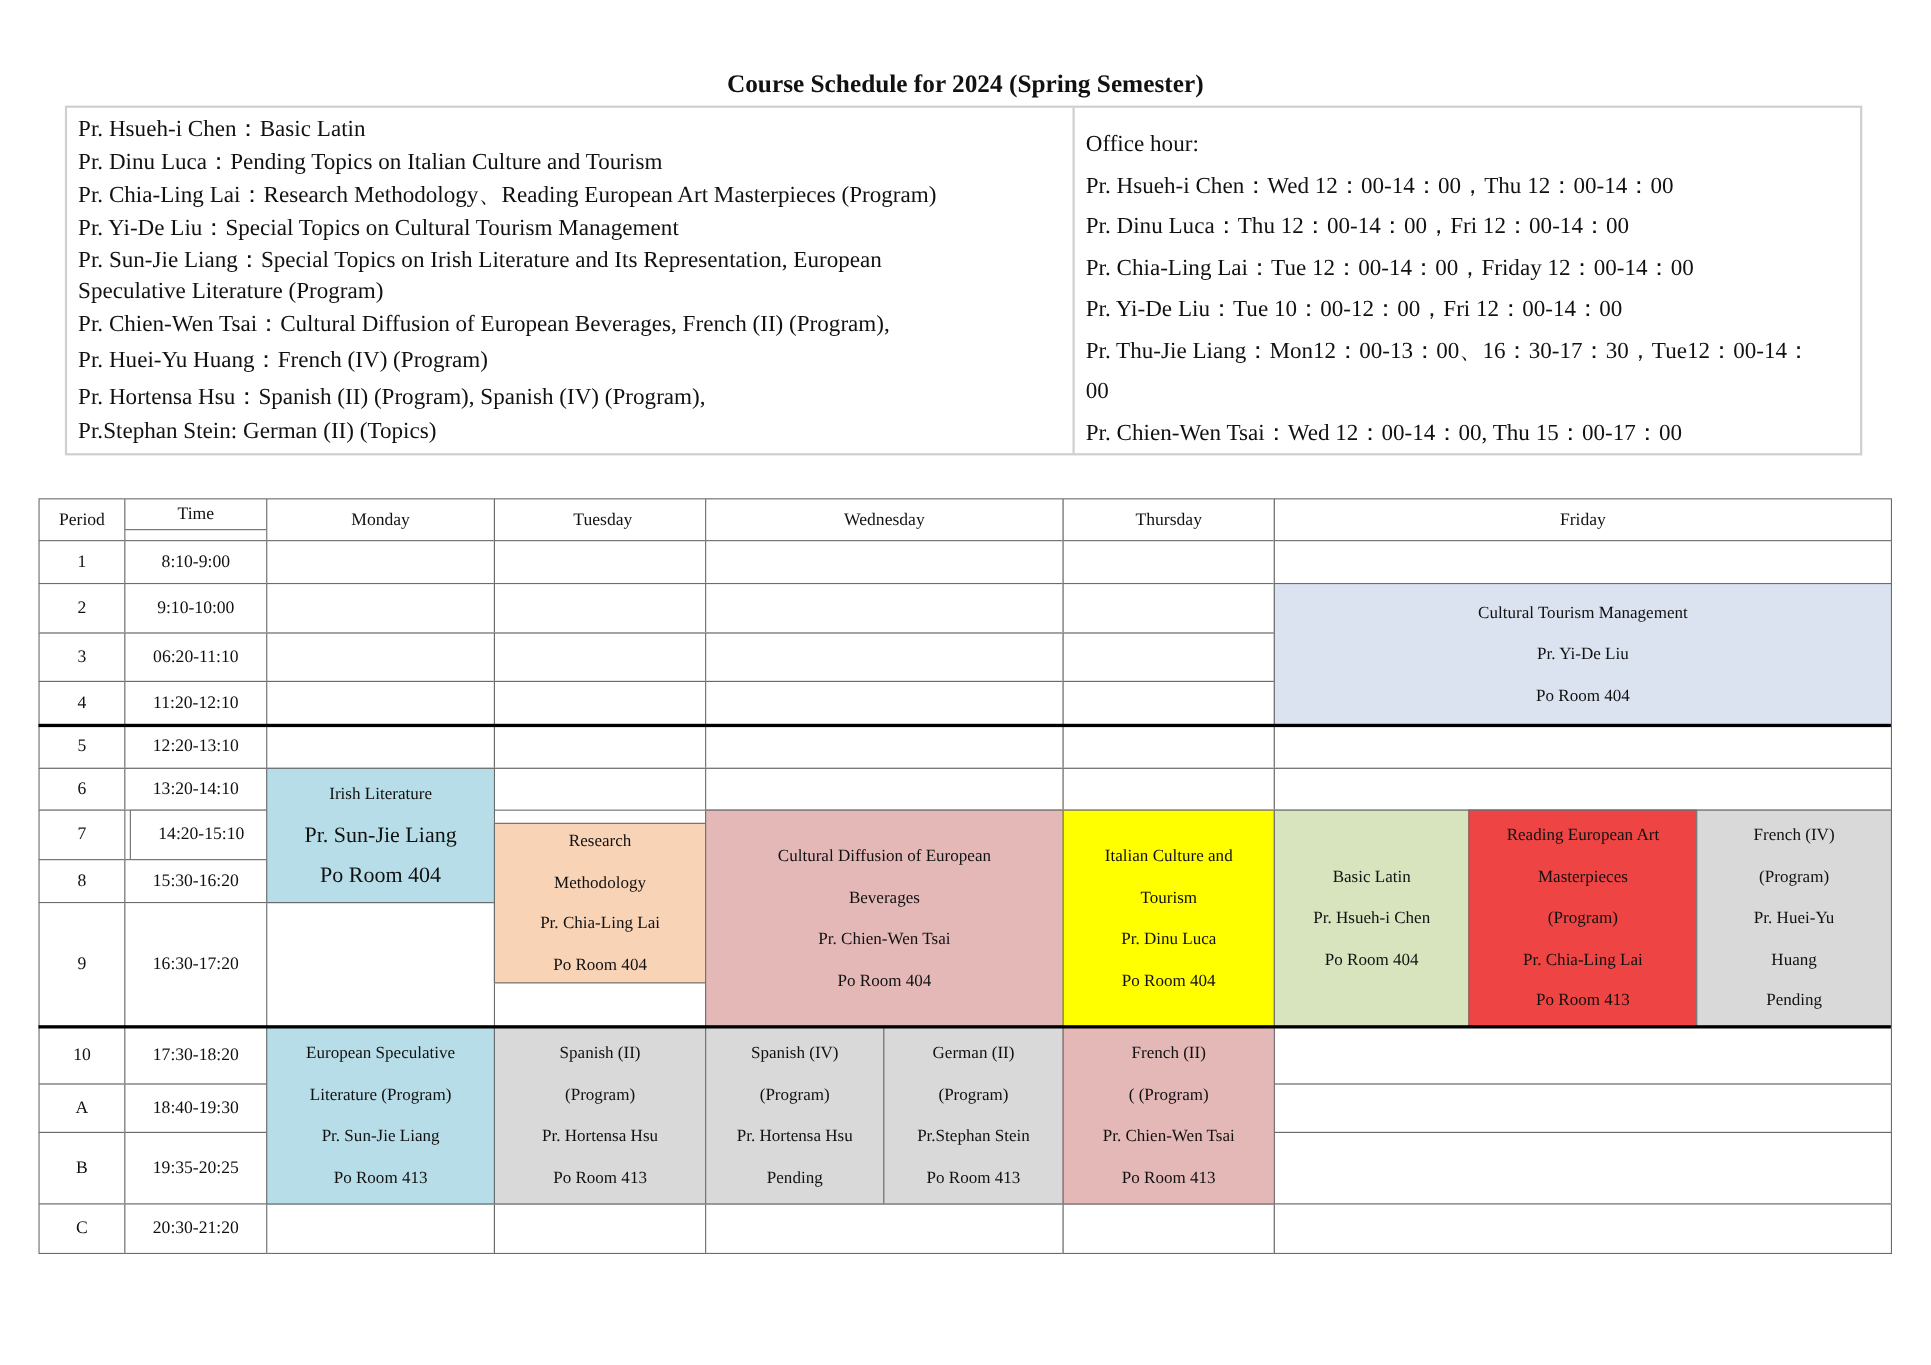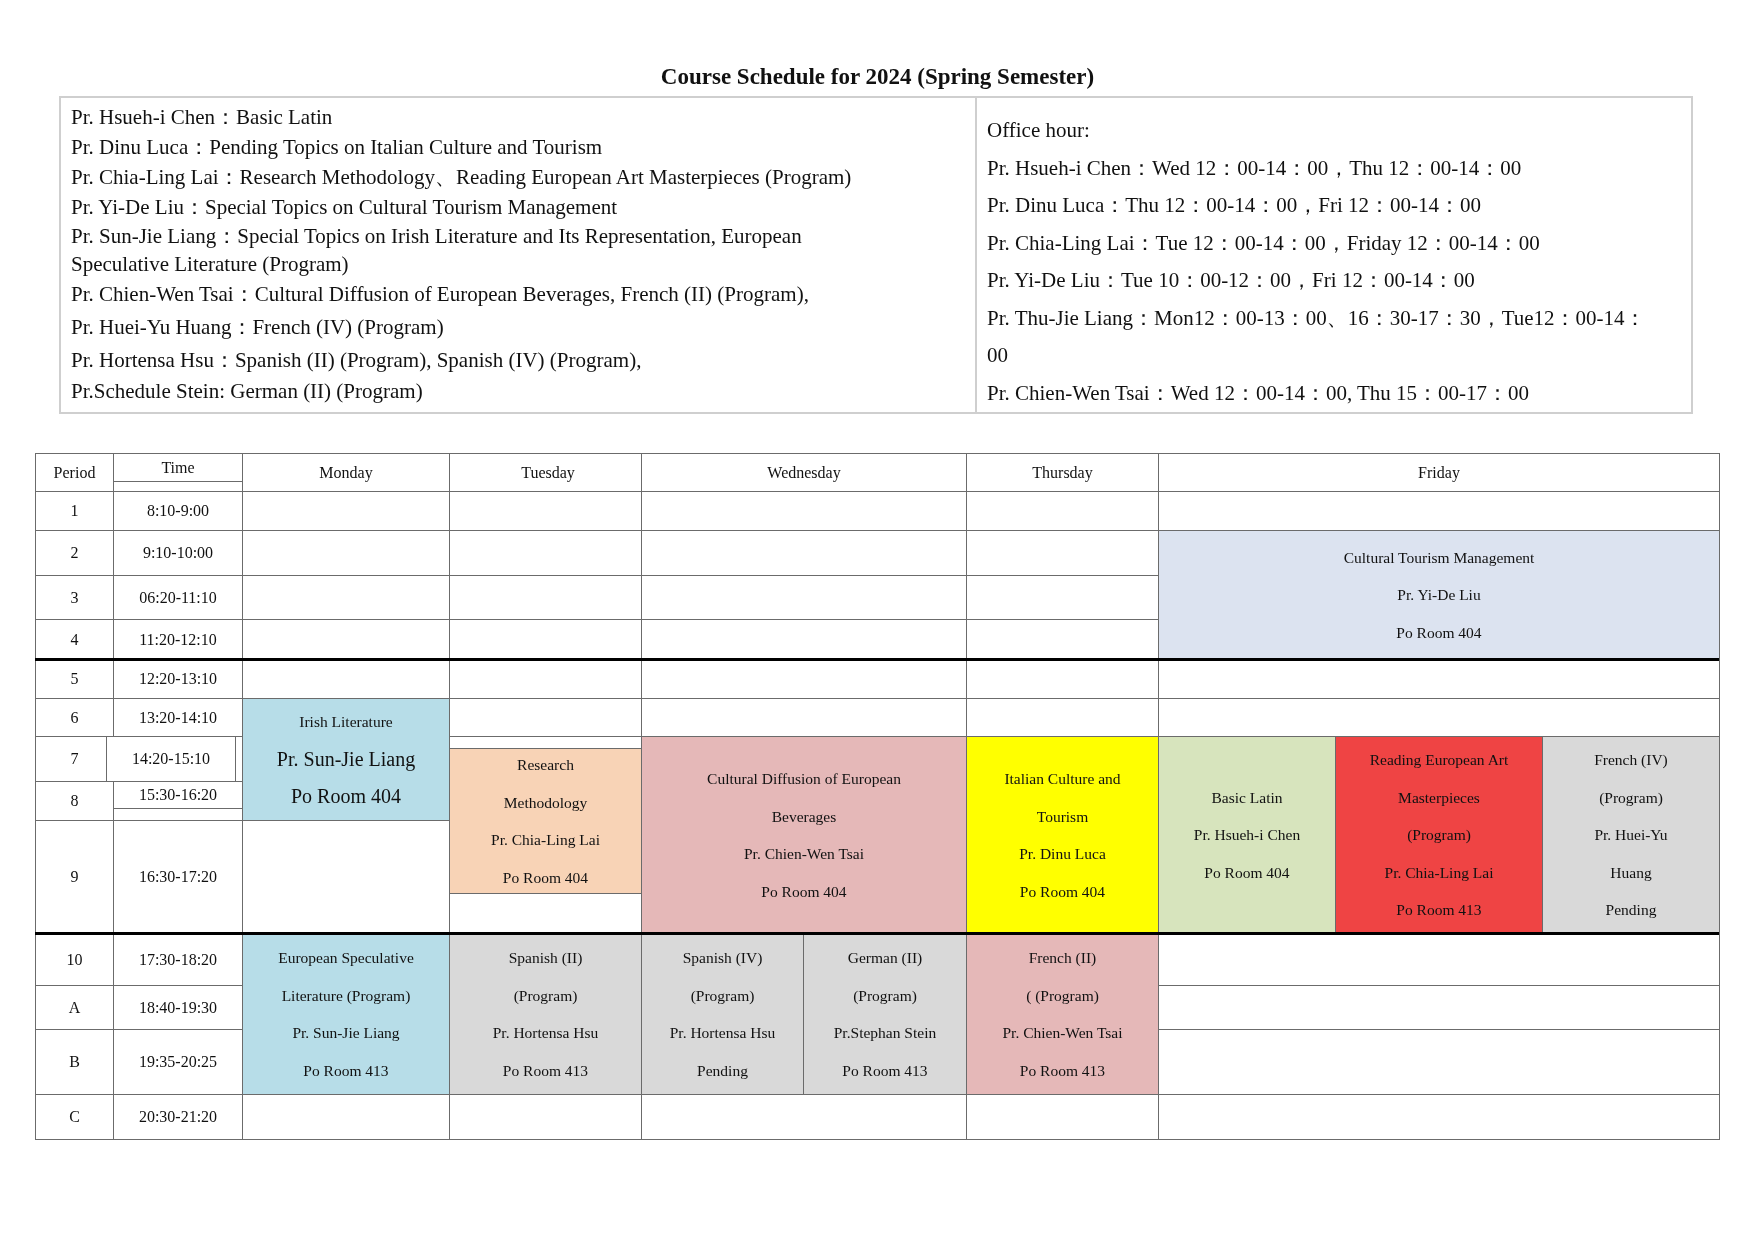"Pr.Schedule Stein: German (II) (Program)" div.ln { text: Pr.Schedule Stein: German (II) (Program -> Pr.Stephan Stein: German (II) (Topics }
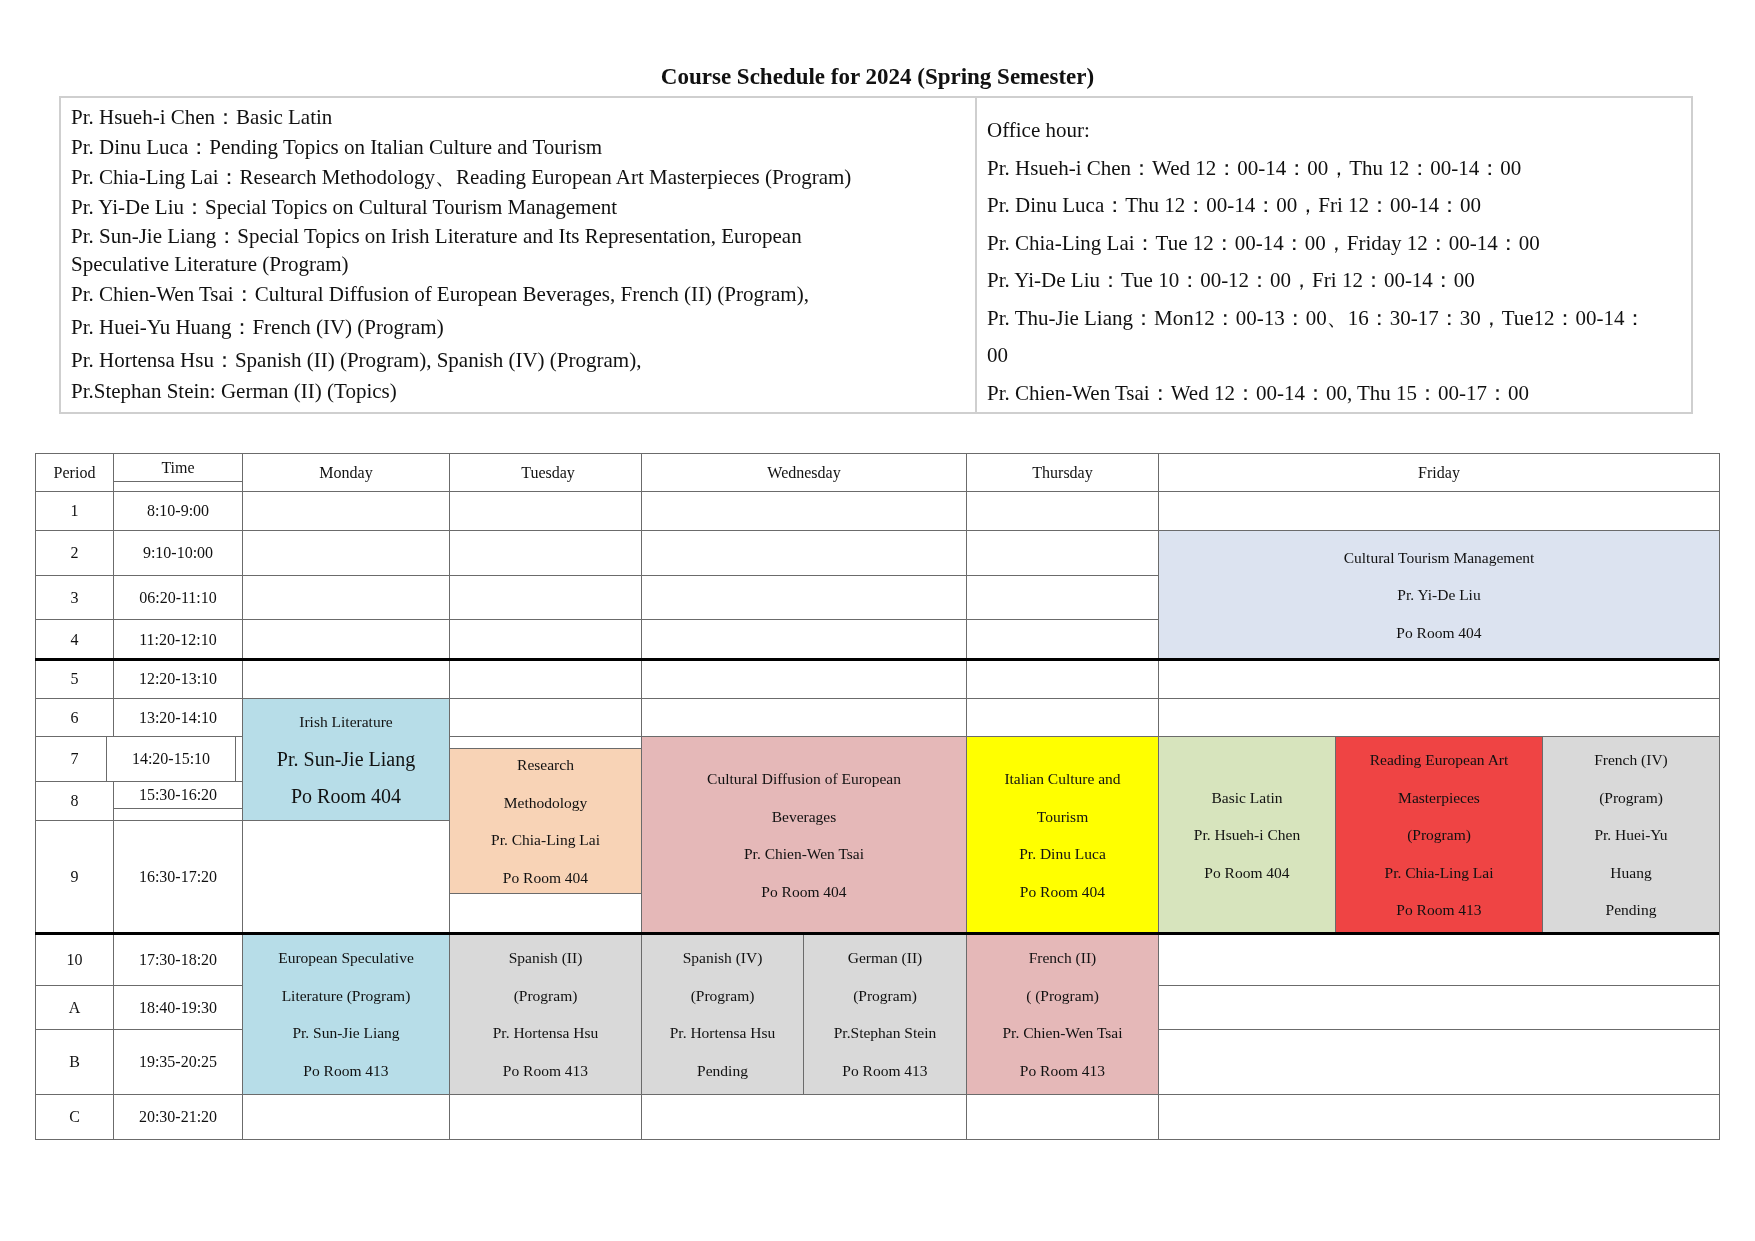"14:20-15:10" div.cell { left: 106px -> 118px }
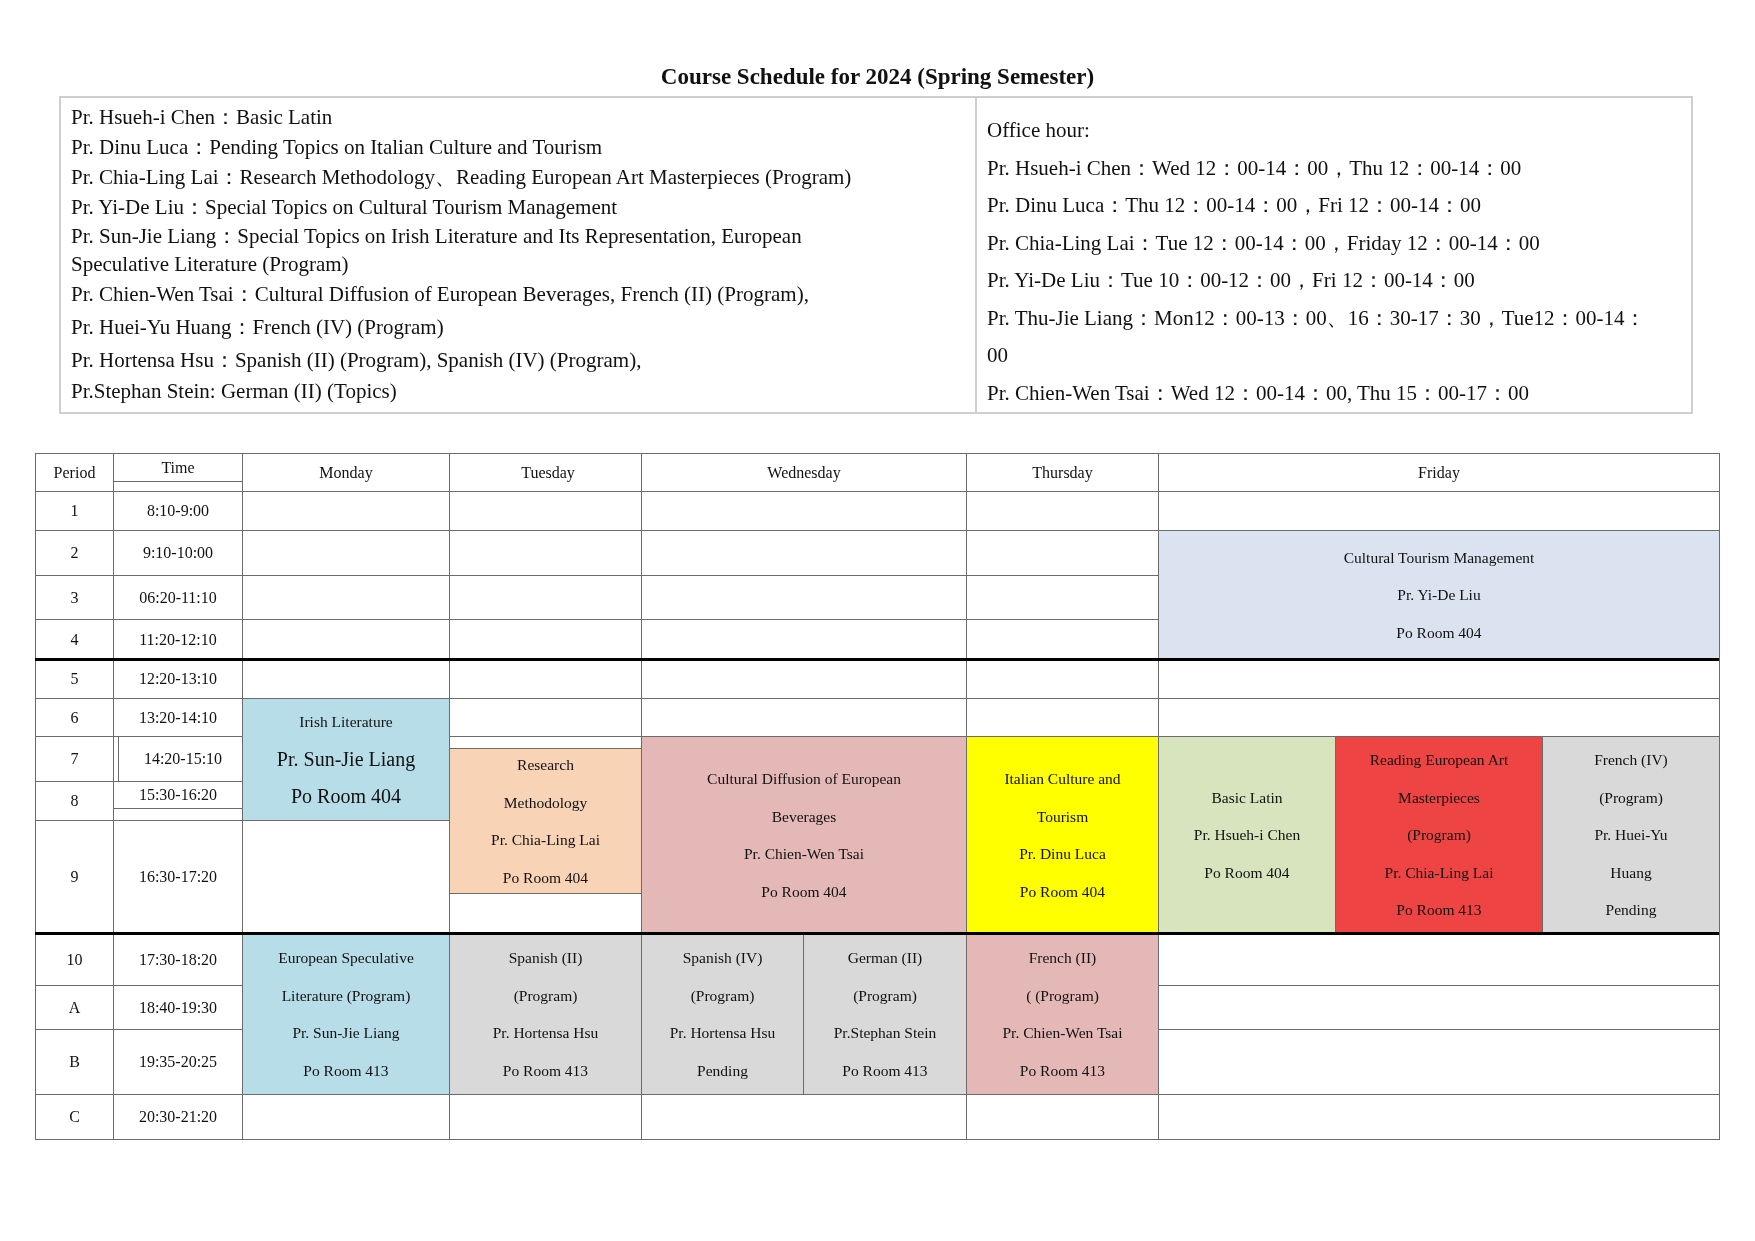"15:30-16:20" div.cell { height: 28px -> 40px }
